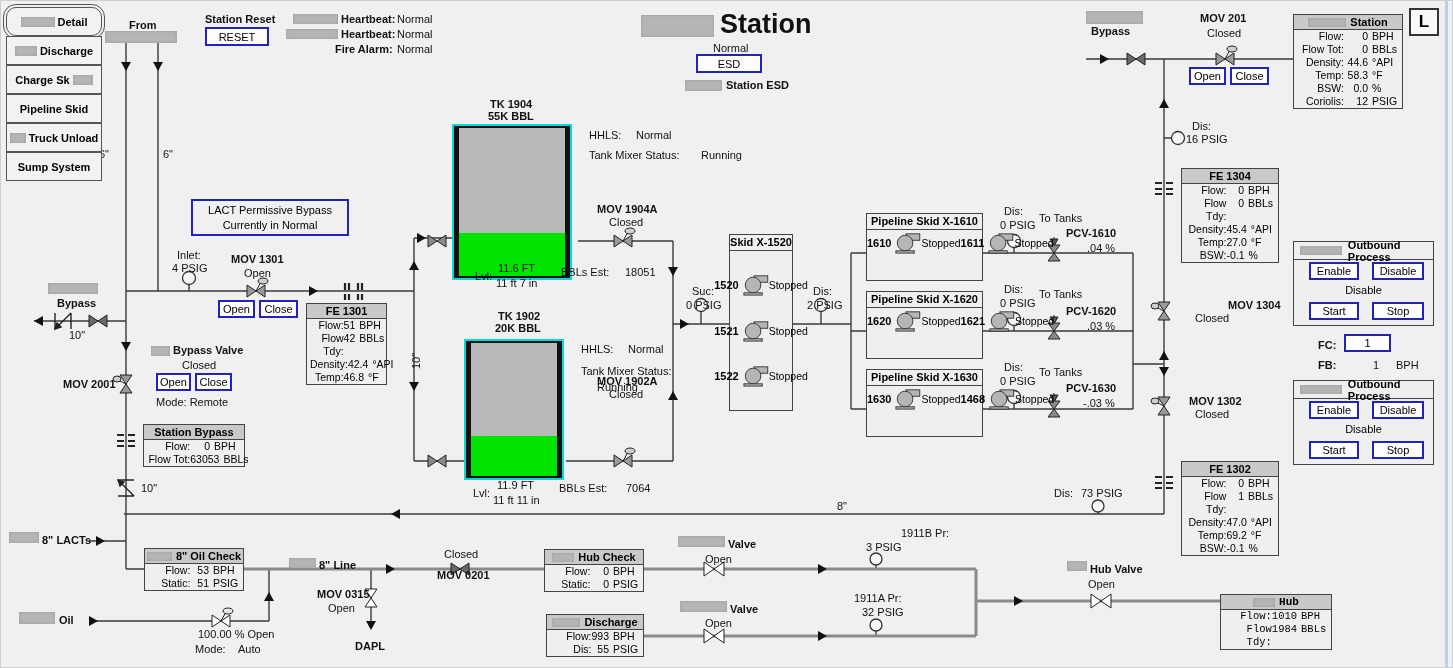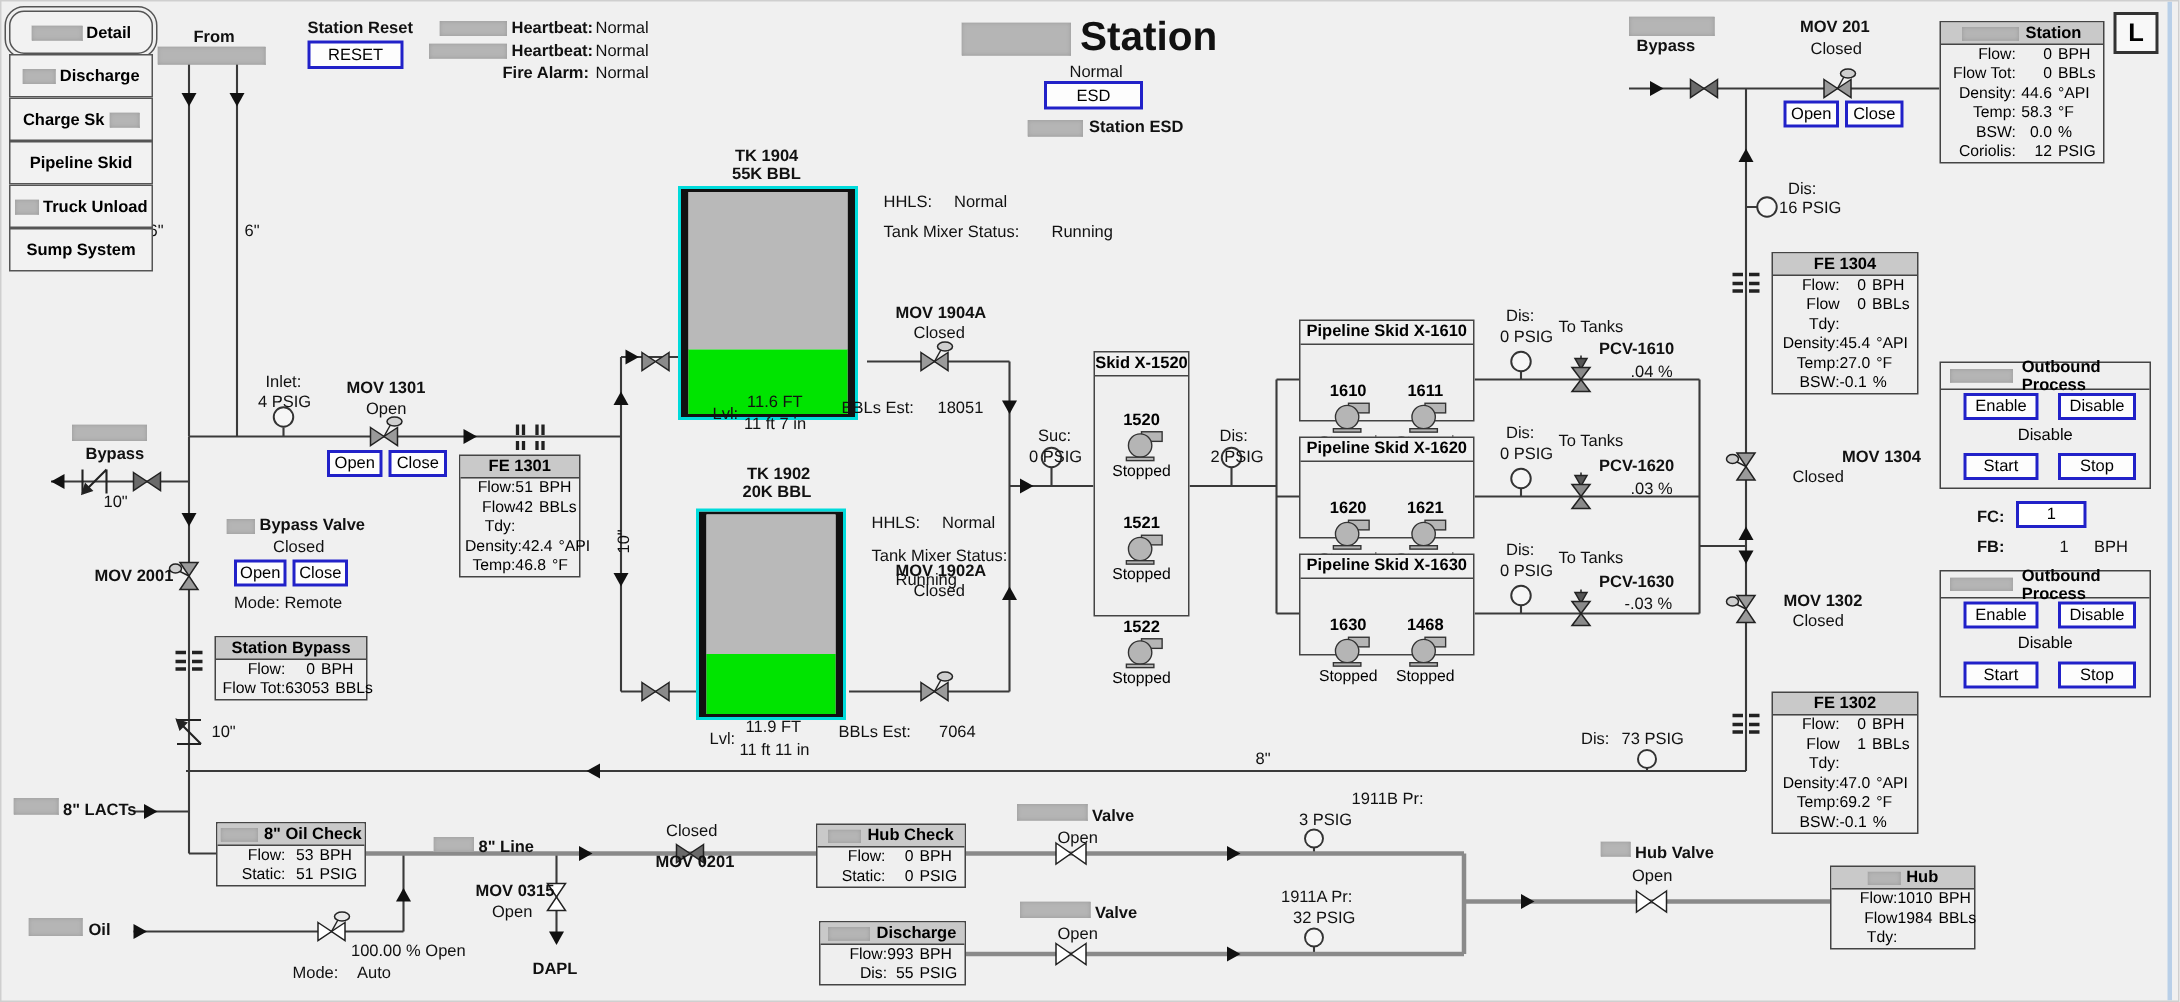"LACT Permissive Bypass" div.notice { html: none -> <div> <div>LACT Permissive Bypass</div> <div>Currently in Normal</div> </div> }
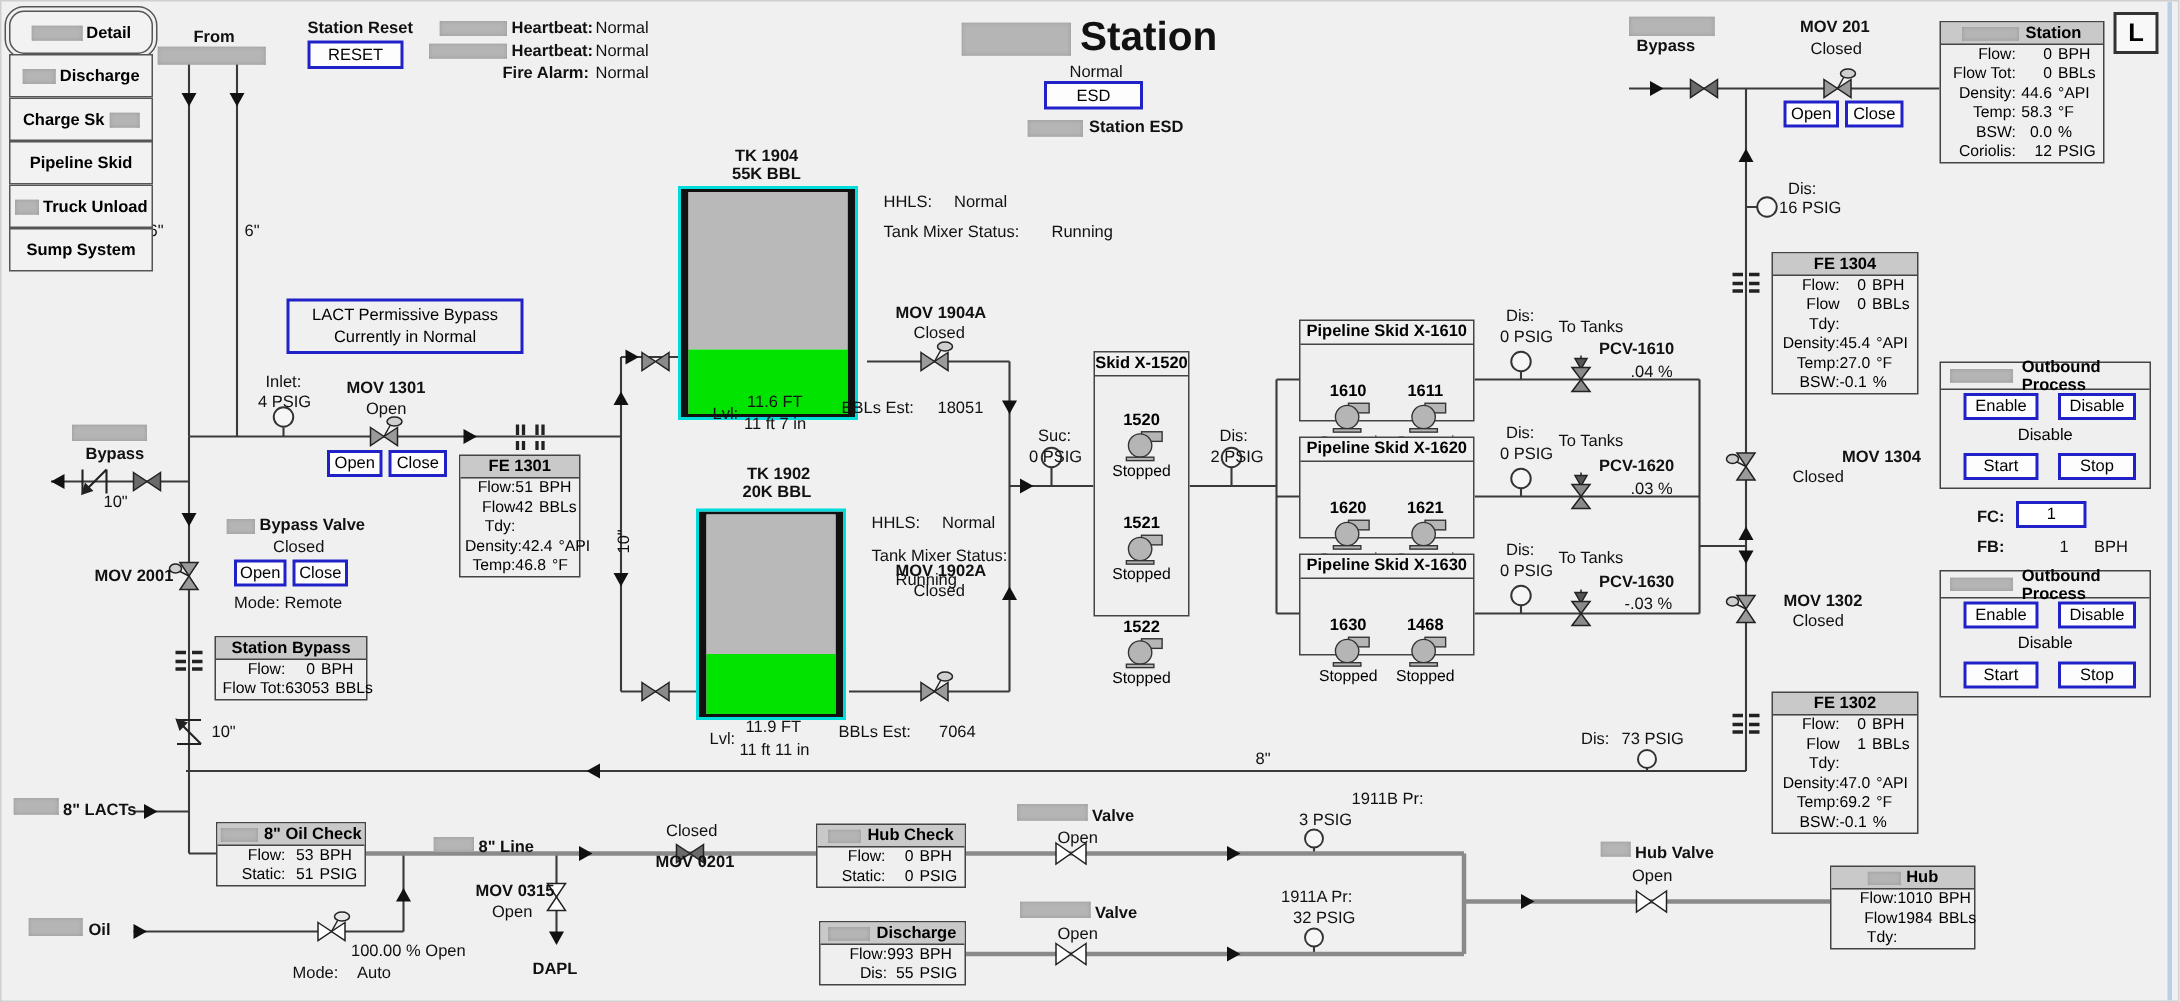"1610" .pump { flex-direction: column -> row; margin-top: 23px -> none }
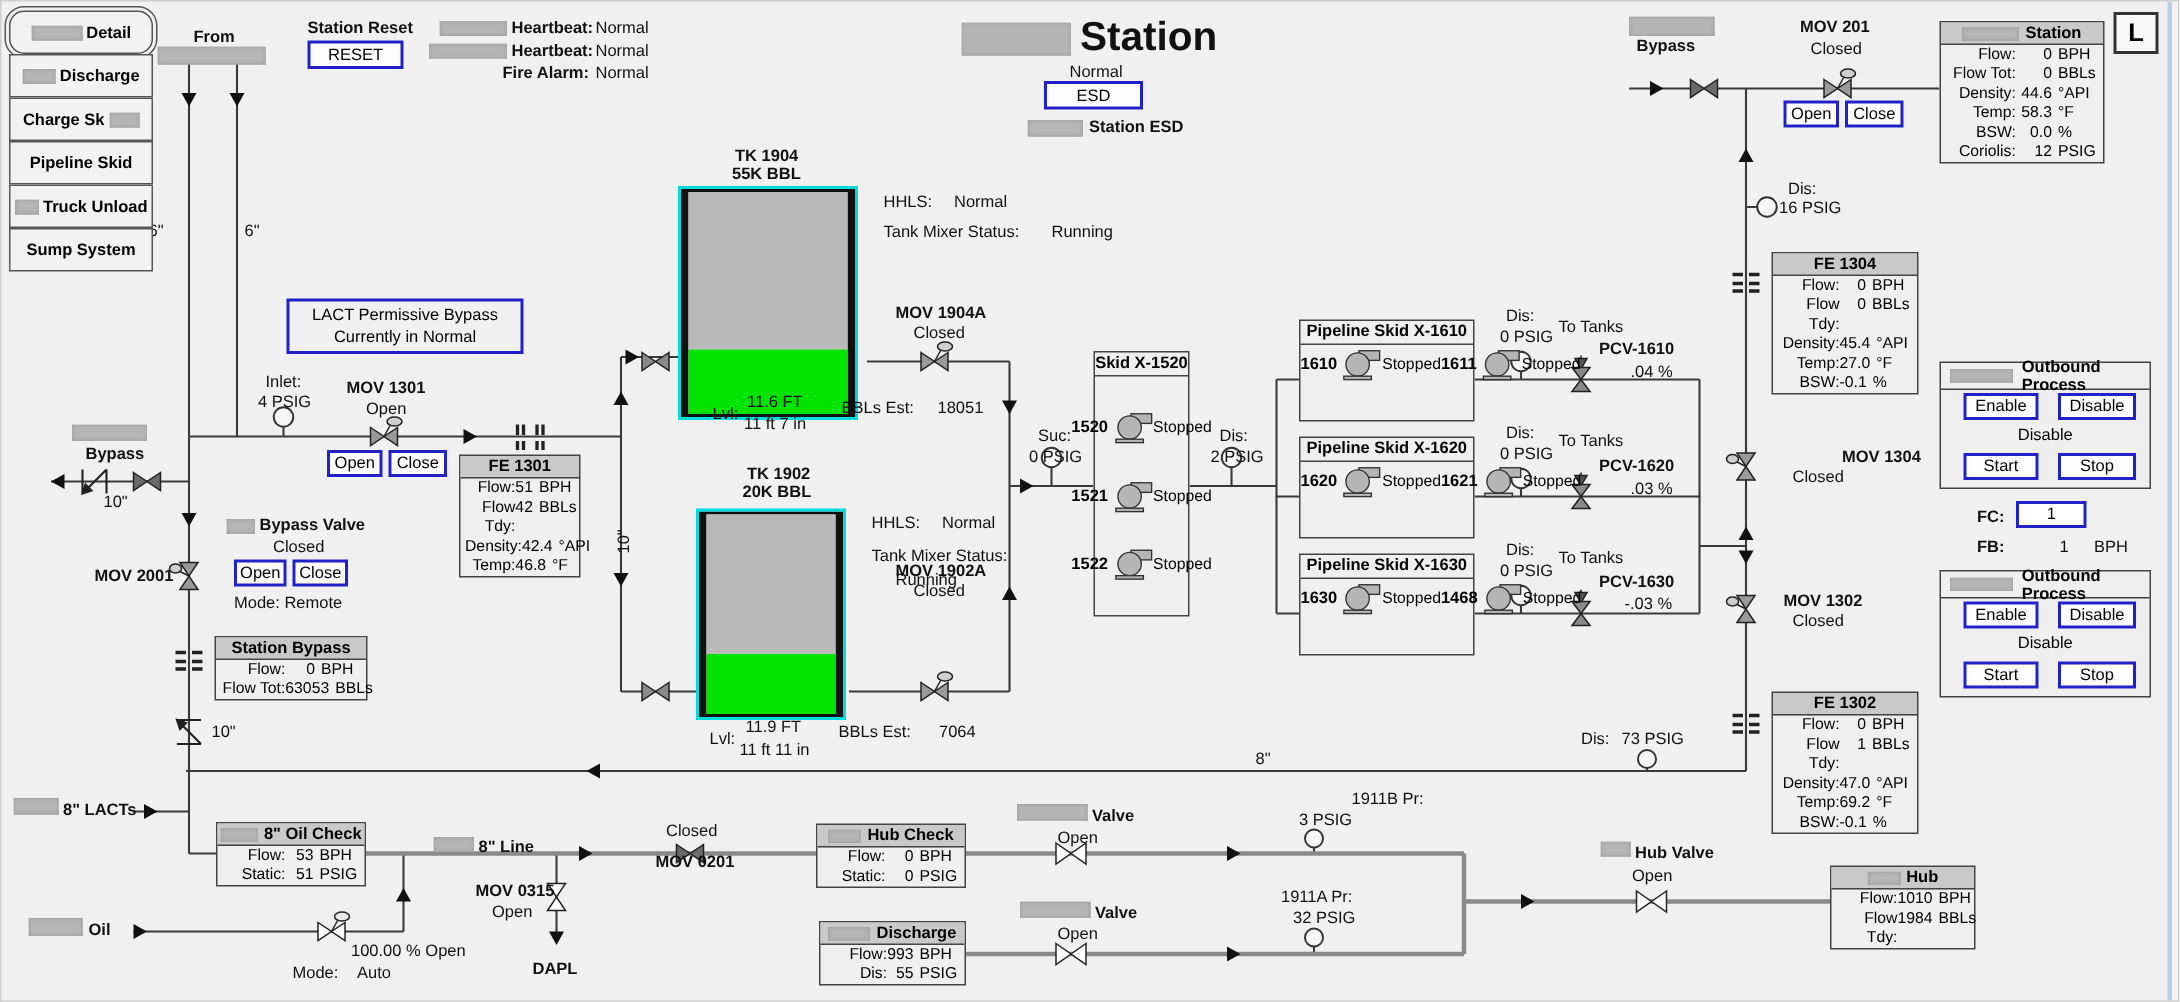"Hub" div.databox { font-family: none -> Liberation Mono, monospace; top: 576px -> 593px; width: 97px -> 112px }
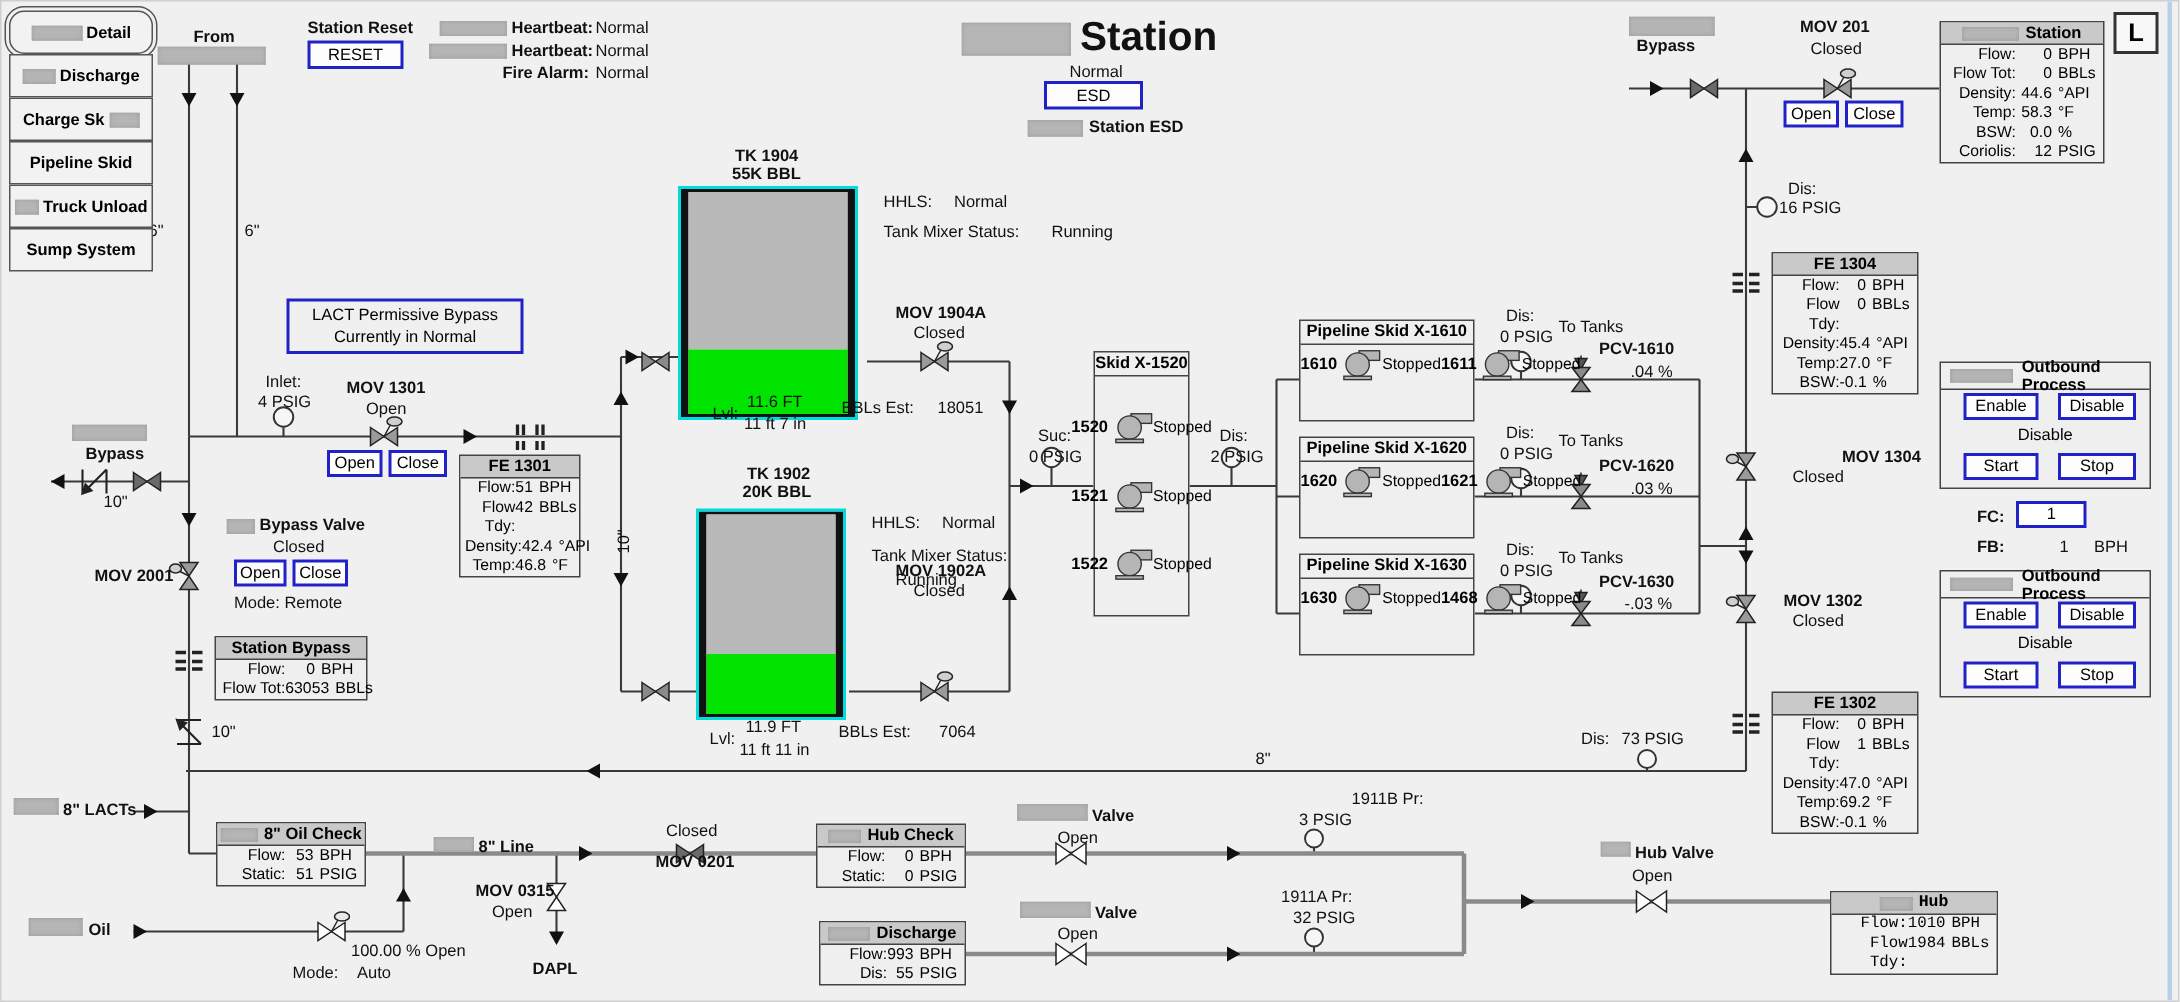"100.00 % Open" div.t { margin-left: 36px -> none }
